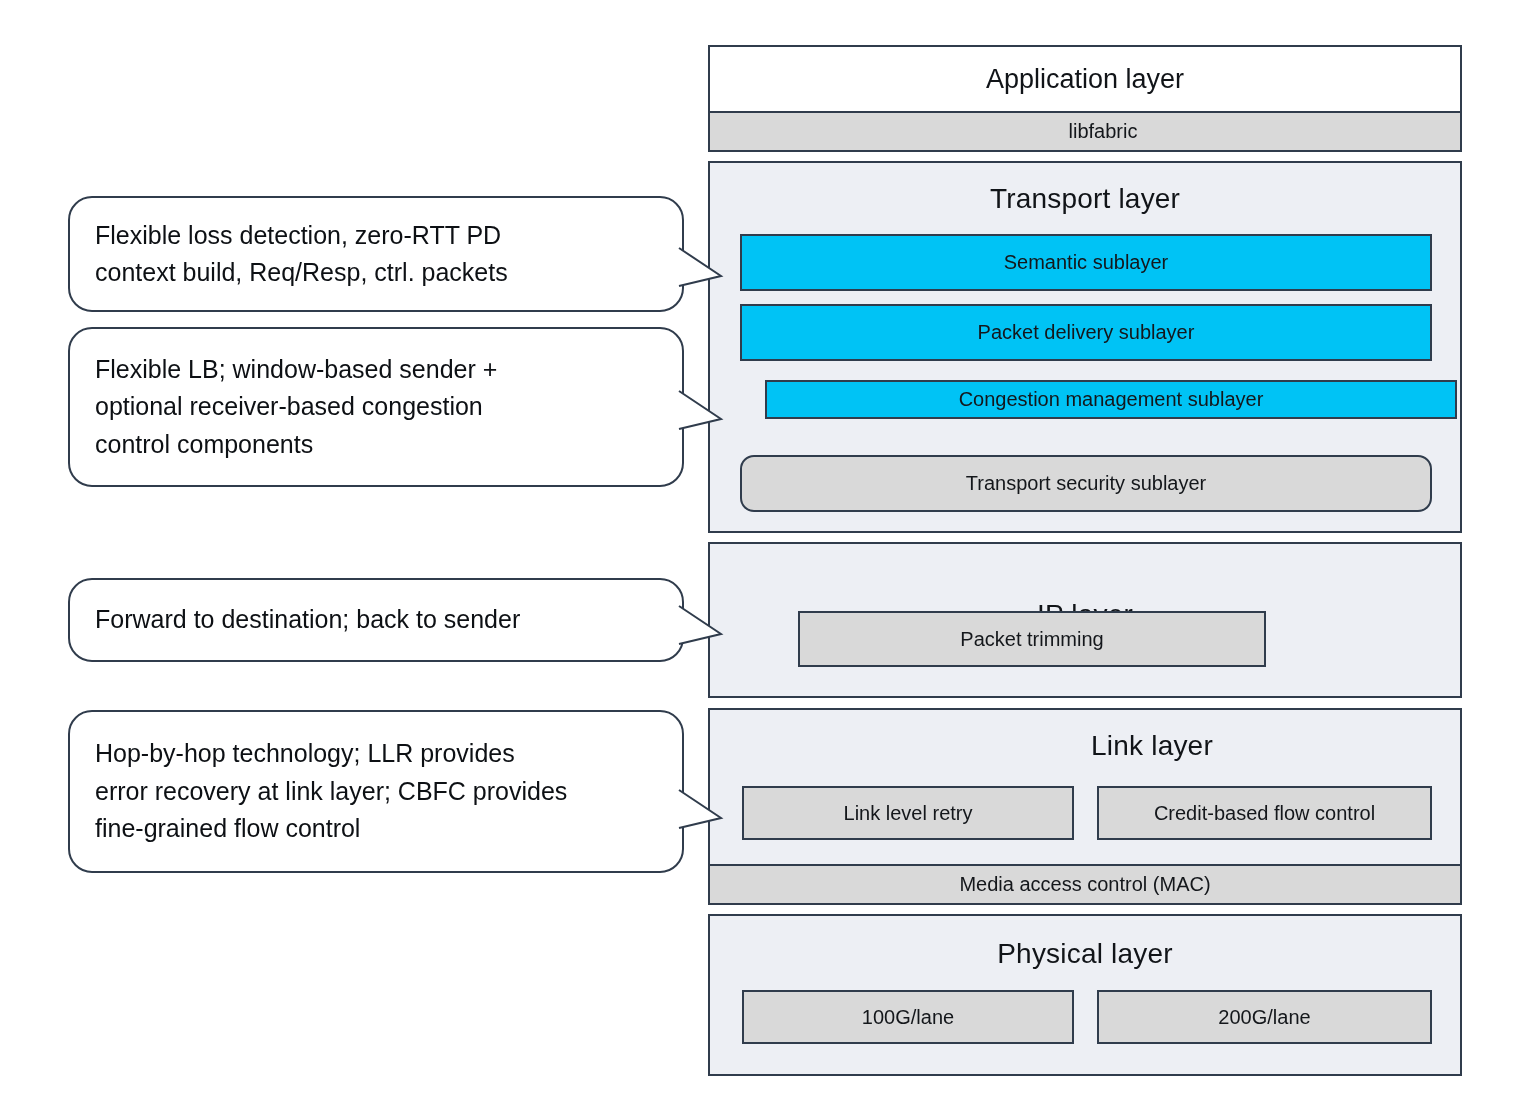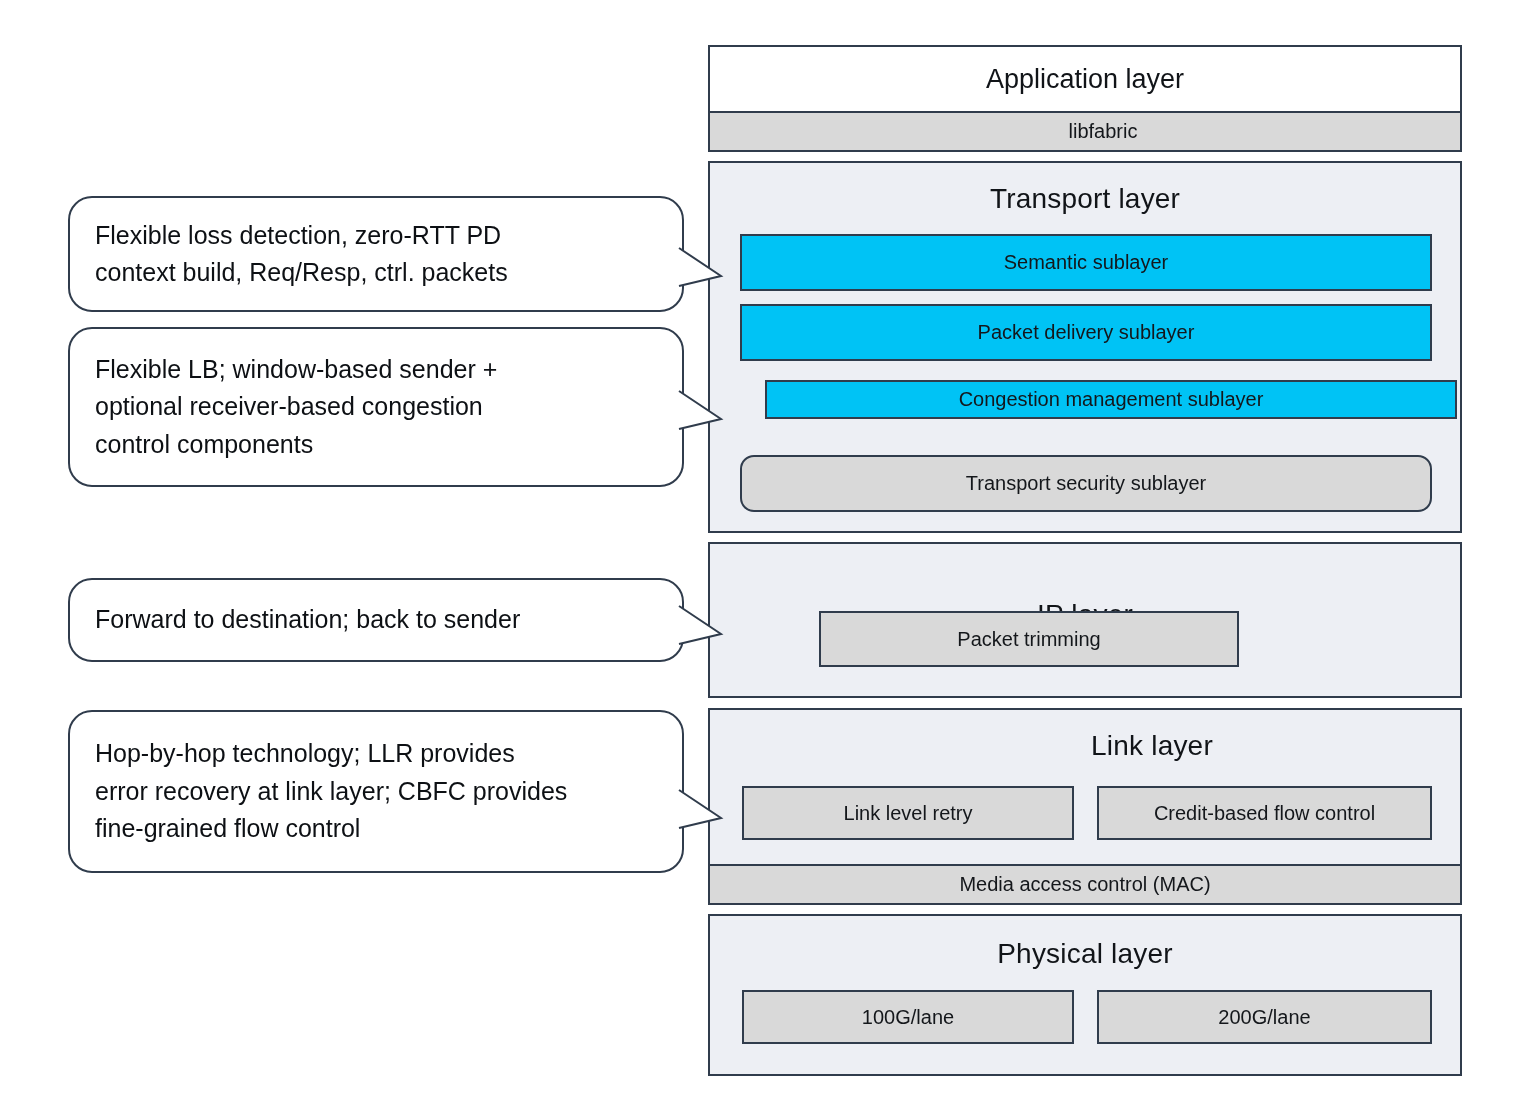"Packet trimming" div.abs { left: 819px -> 798px; width: 420px -> 468px }
